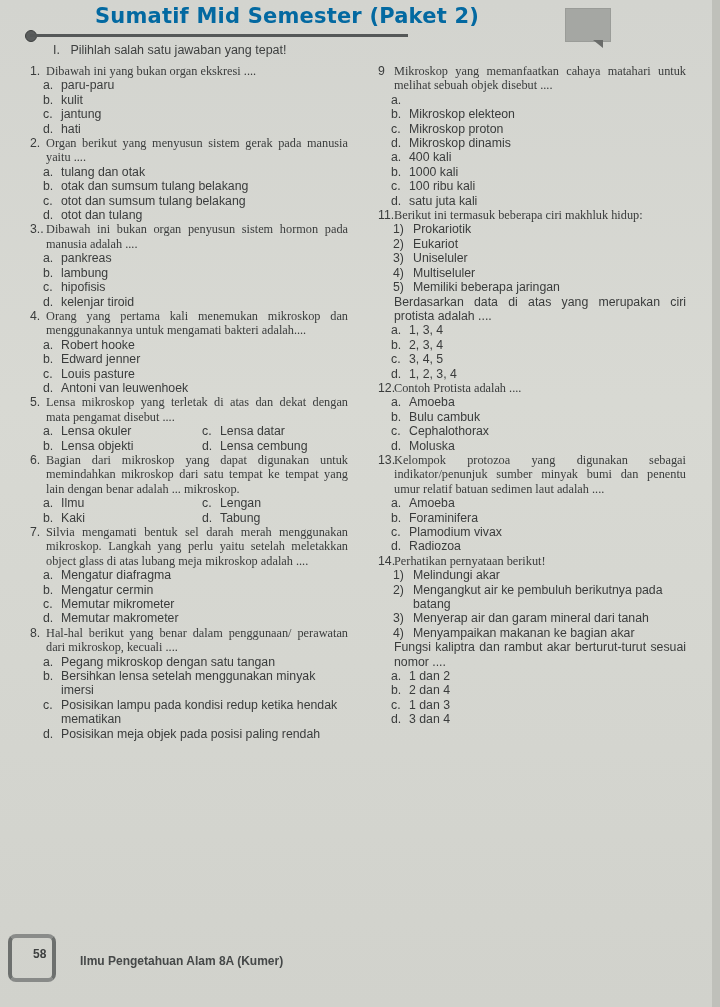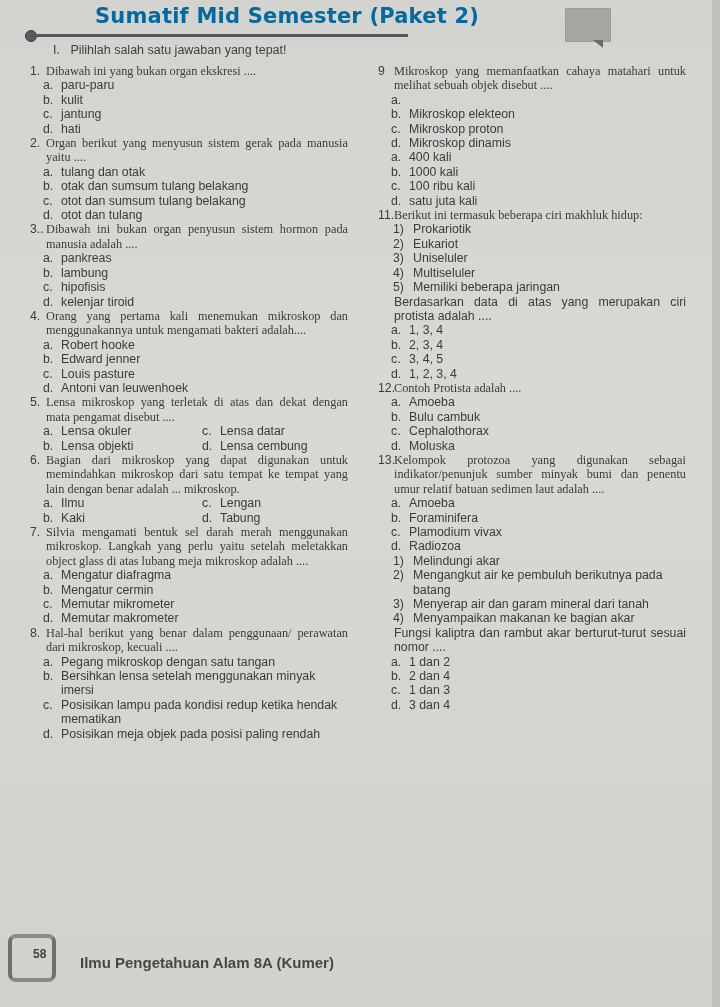"14." div.q-stem { html: none -> <div> <span>14.</span> <span>Perhatikan pernyataan berikut!</span> </div> }
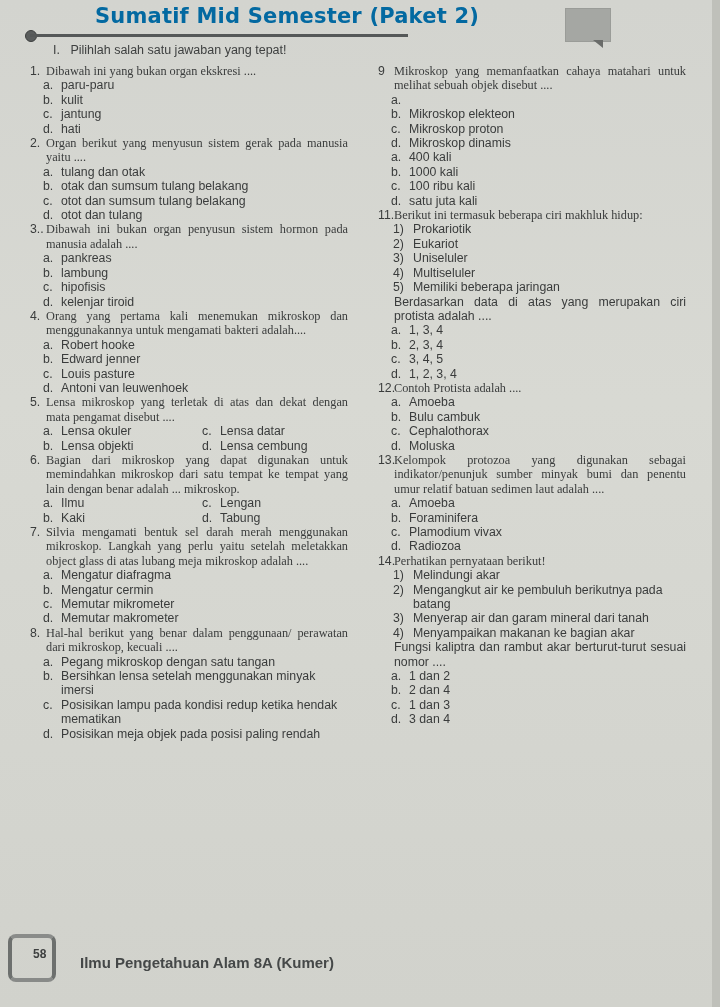"Ilmu Pengetahuan Alam 8A (Kumer)" .footer-text { font-size: 15px -> 12px }
